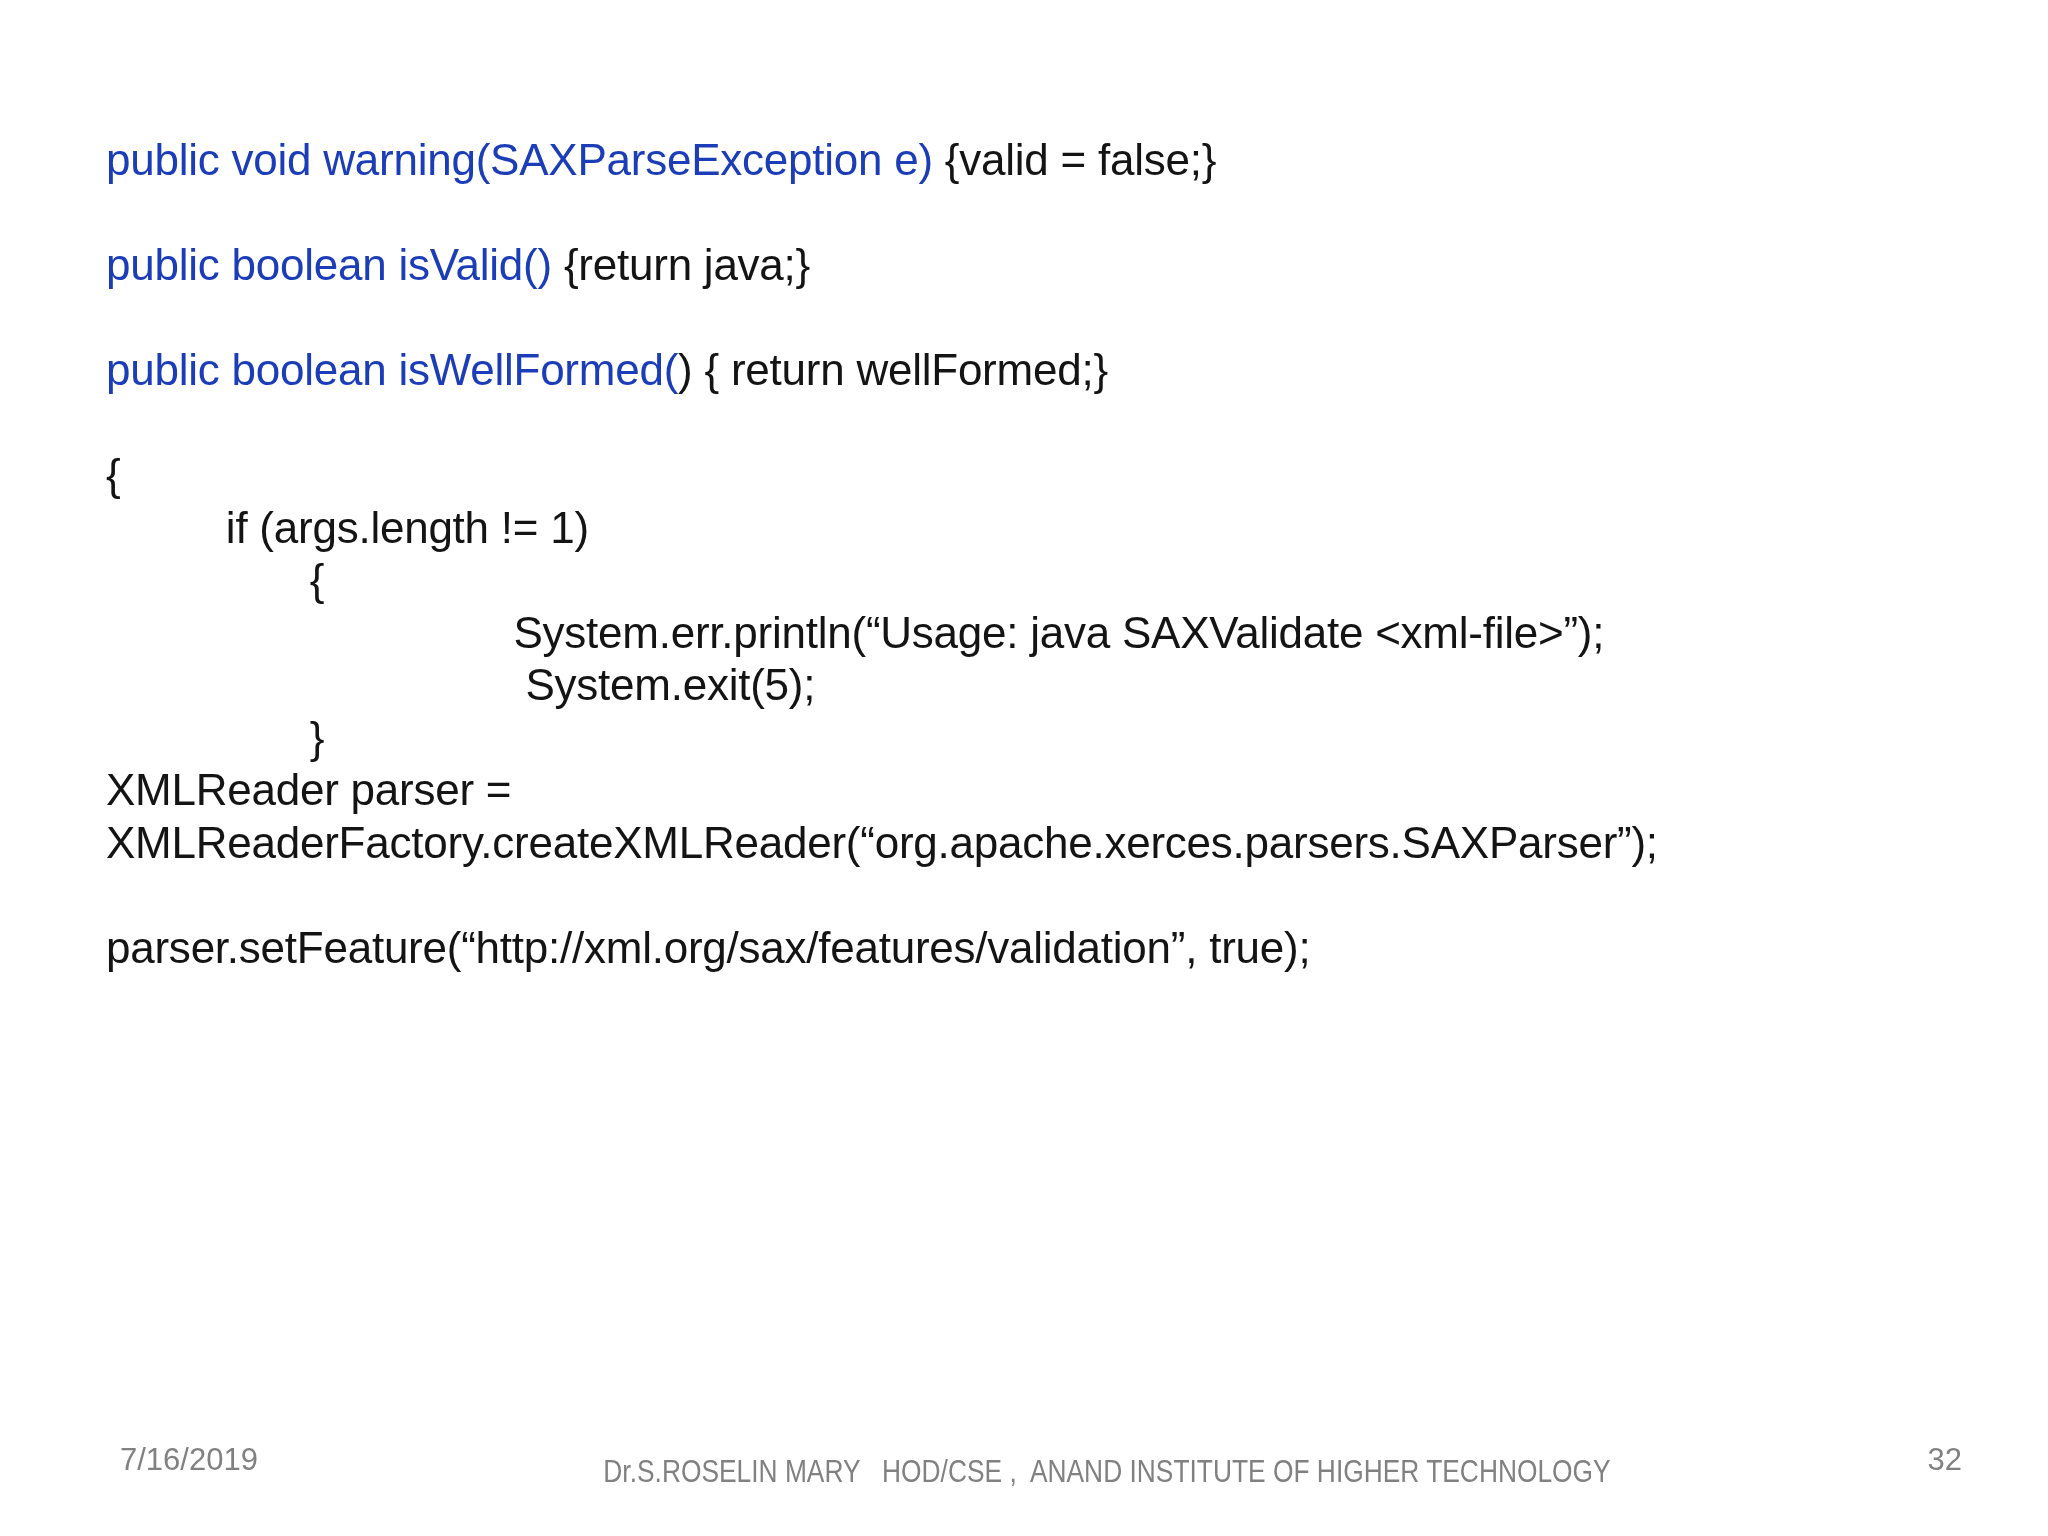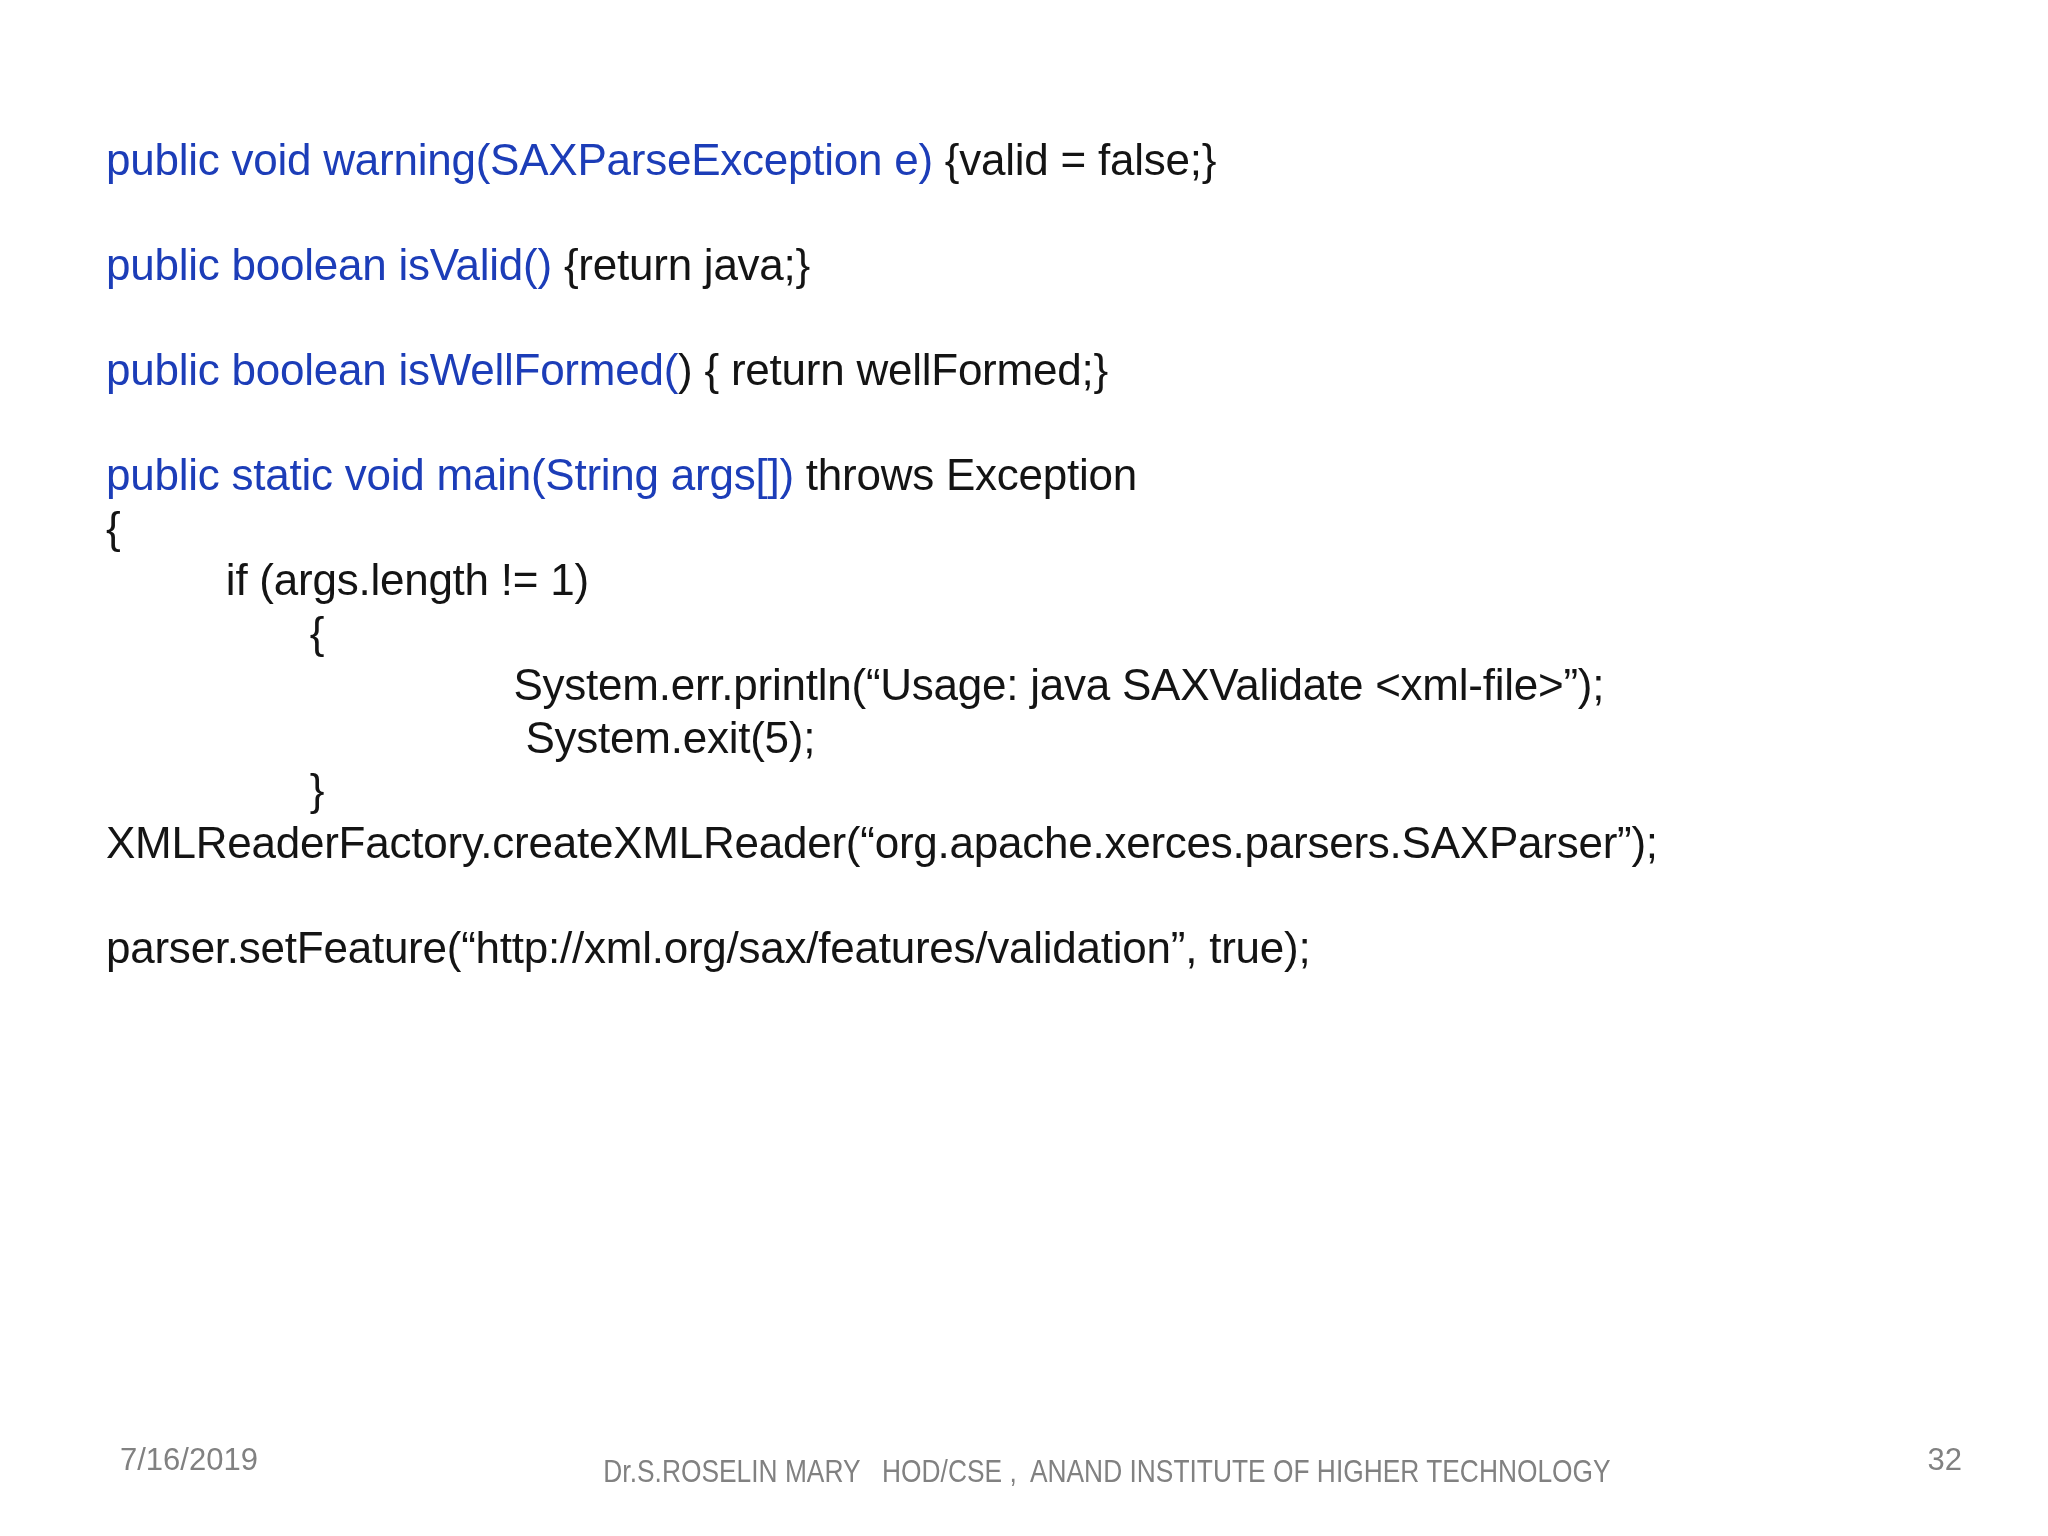"public static void main(String args[])" div.code-line { html: <div><span>public static void main(String args[]) </span><span>throws Exception</span></div> -> none }
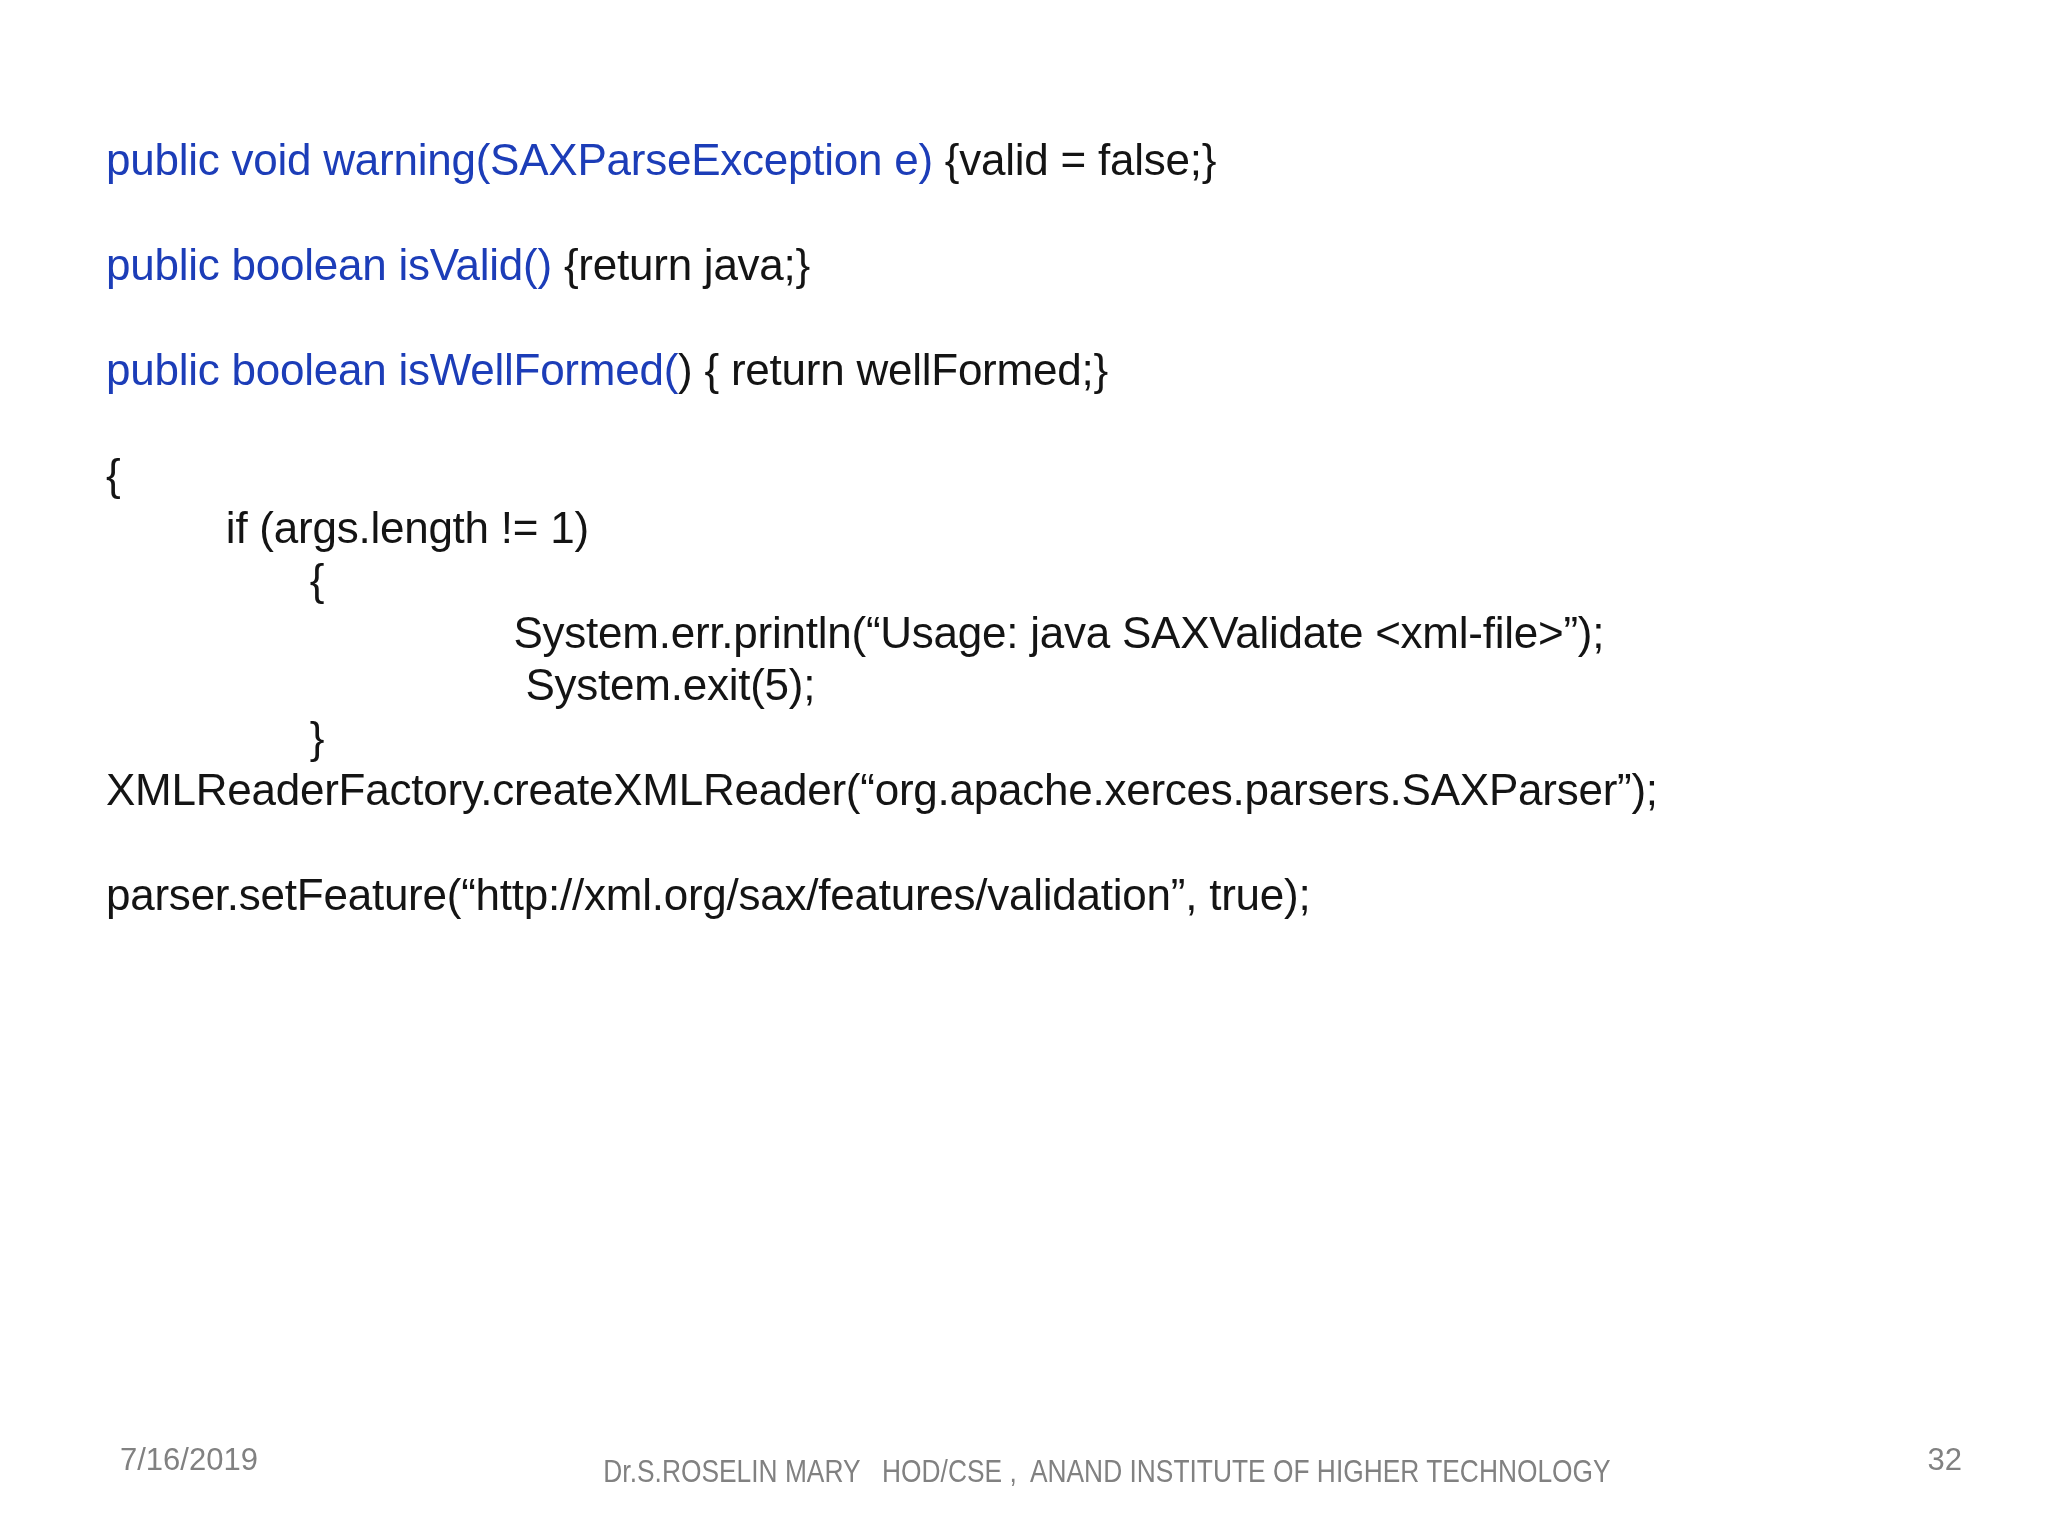"XMLReader parser =" div.code-line { html: none -> <div><span>XMLReader parser =</span></div> }
